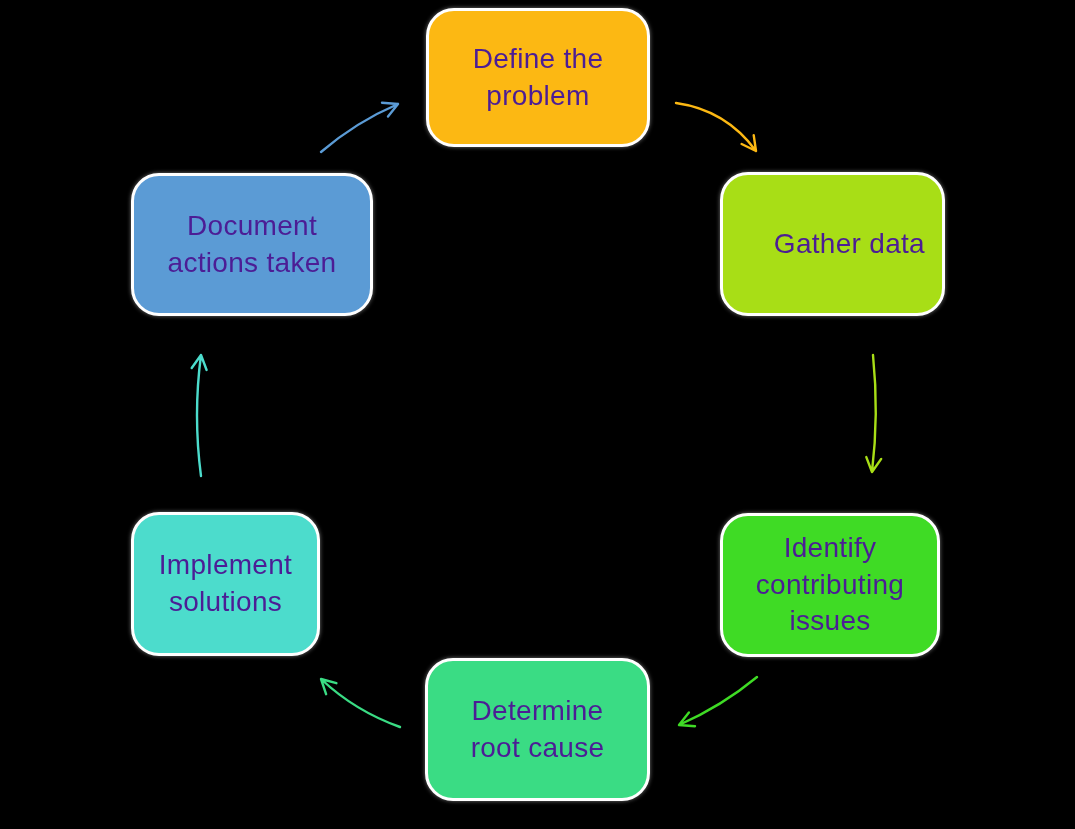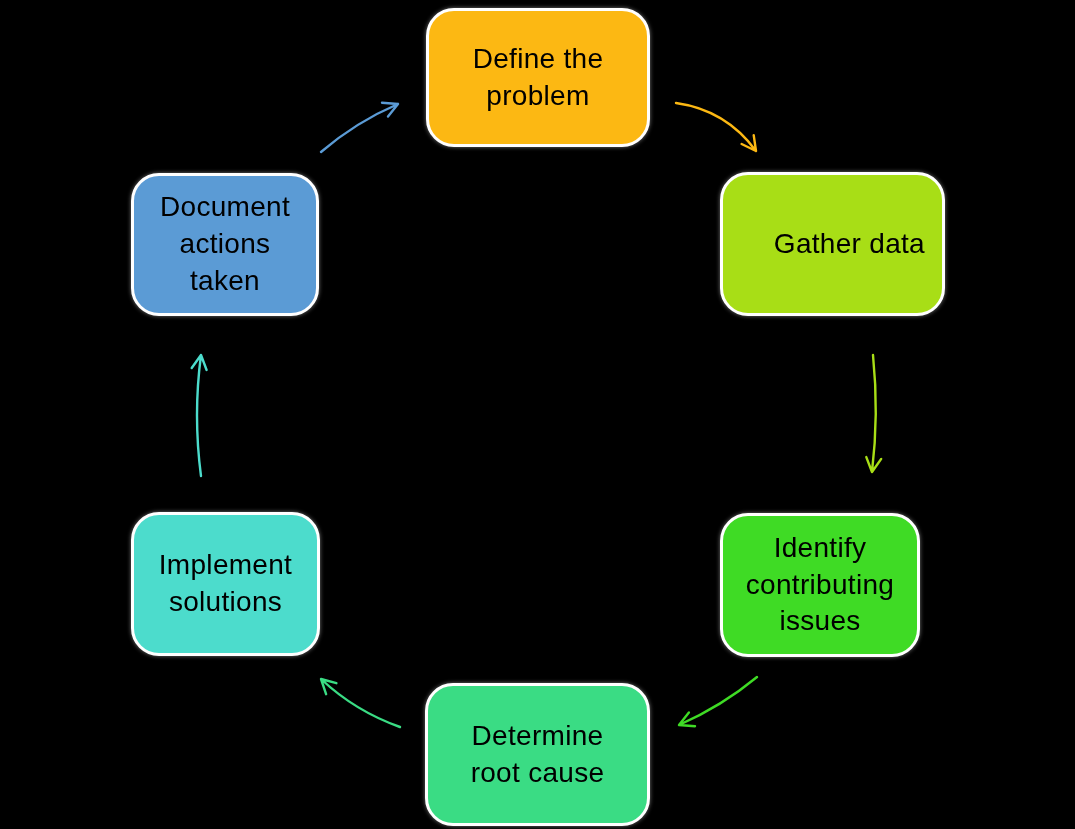"Define the problem" .node-label { color: #000000 -> #4c1d95 }
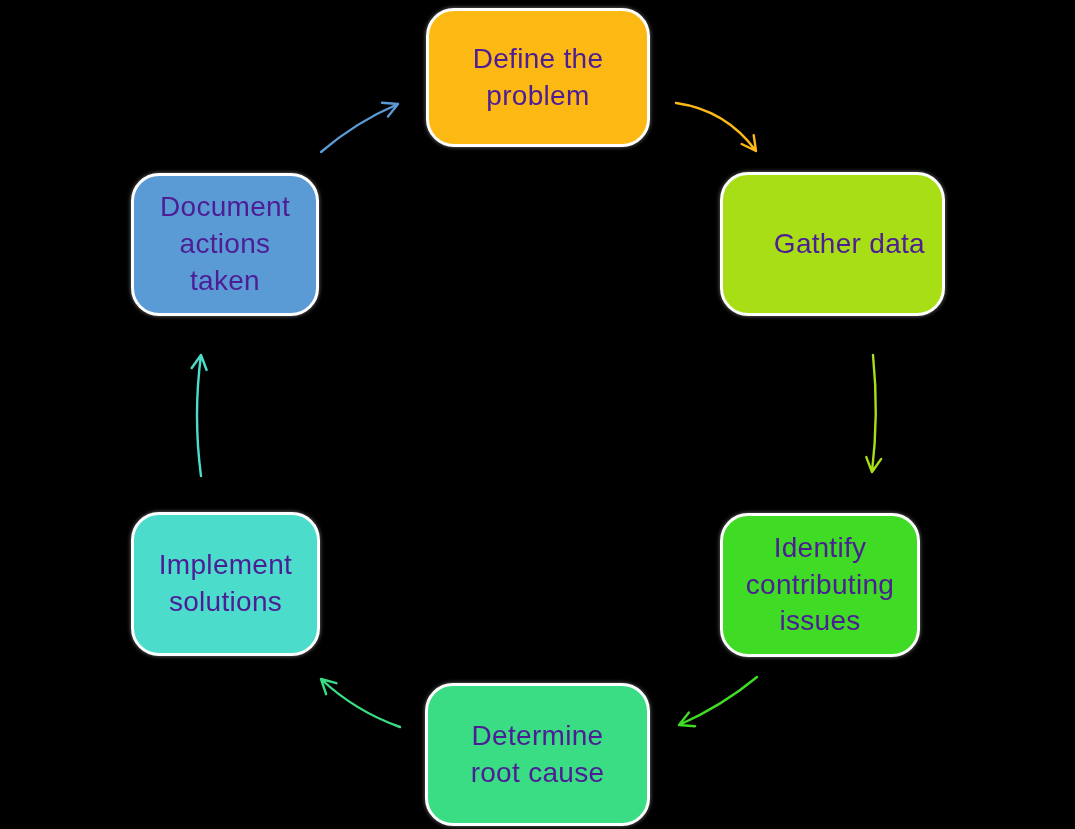"Document actions taken" .node-document { width: 188px -> 242px }
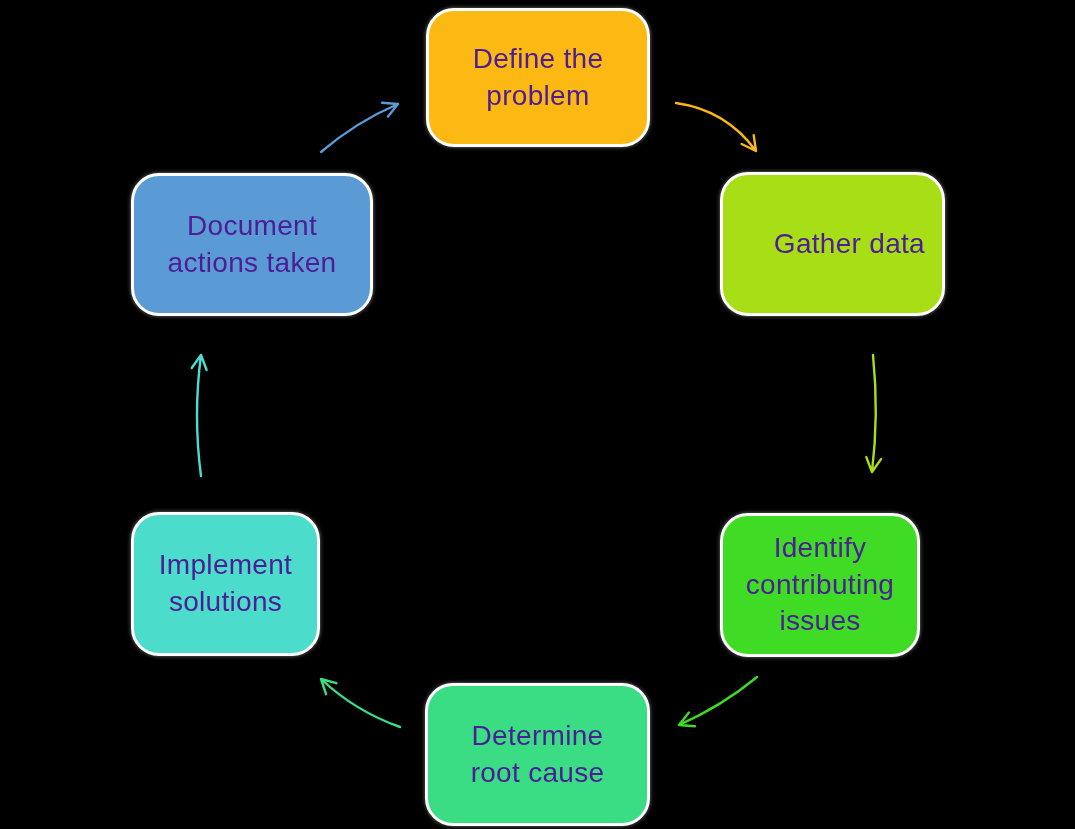"Identify contributing issues" .node-identify { width: 200px -> 220px }
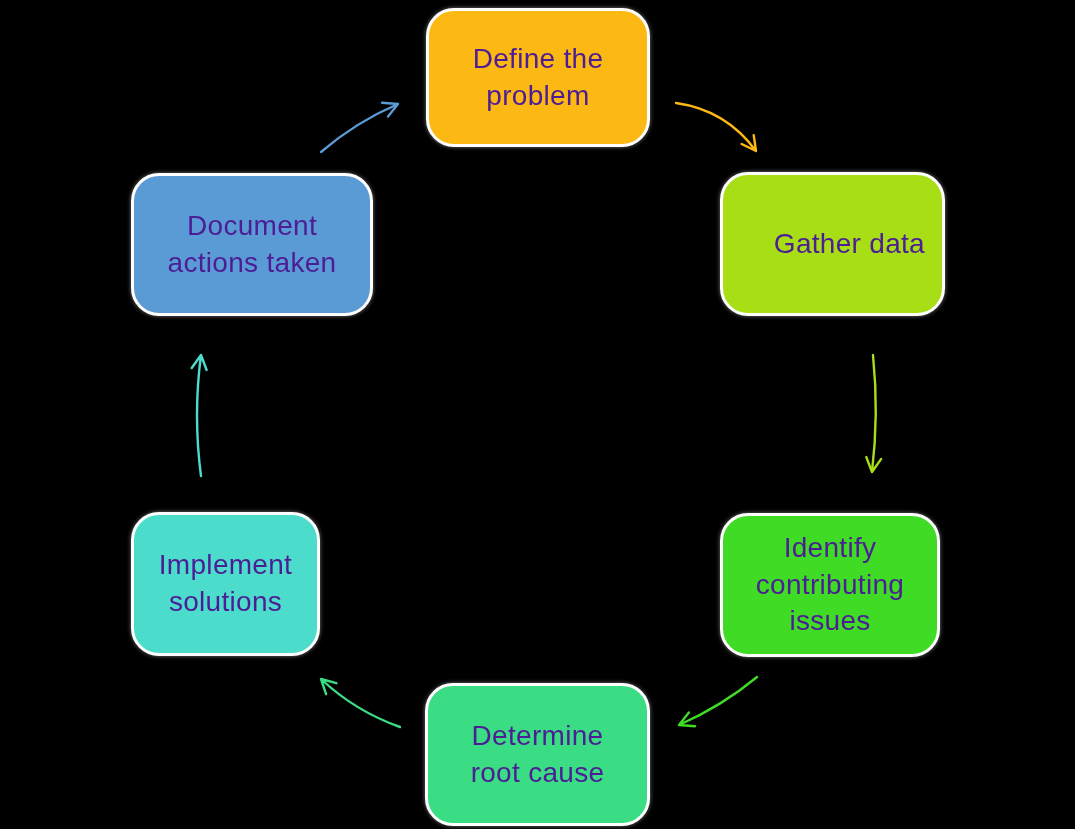"Determine root cause" .node-determine { top: 683px -> 658px }
